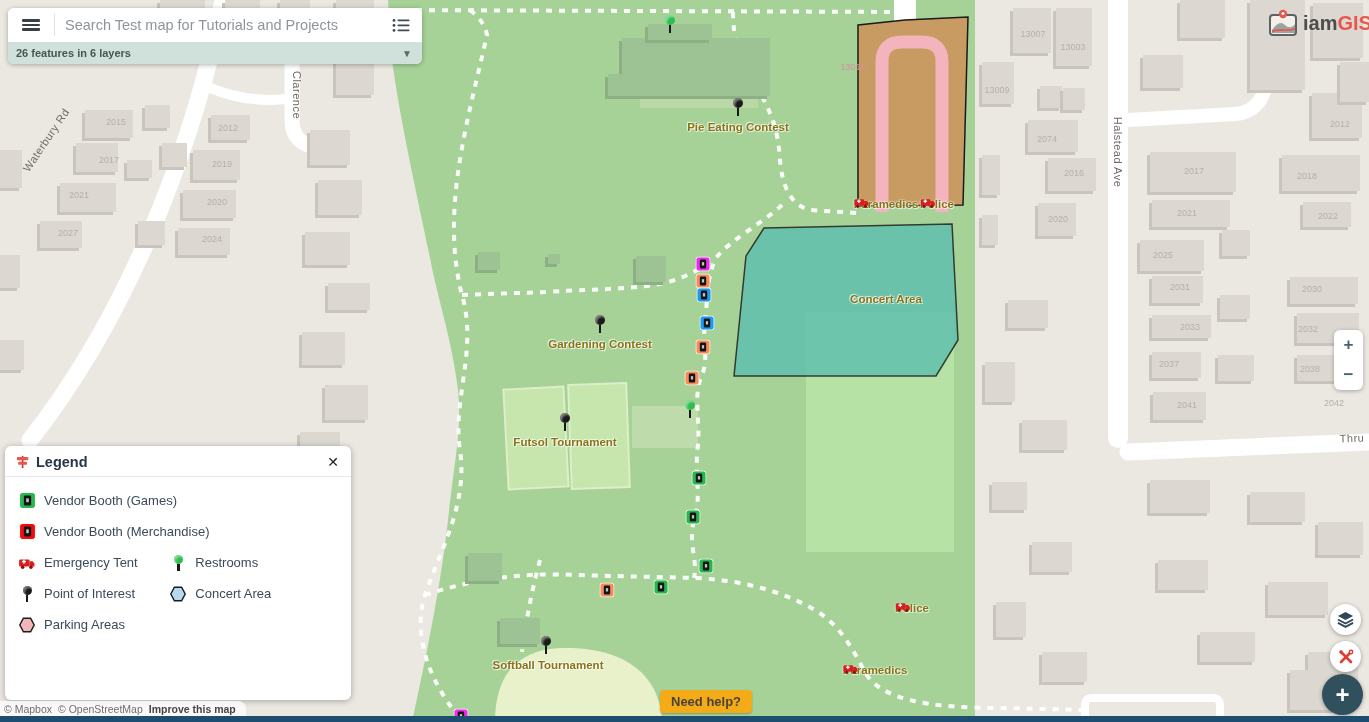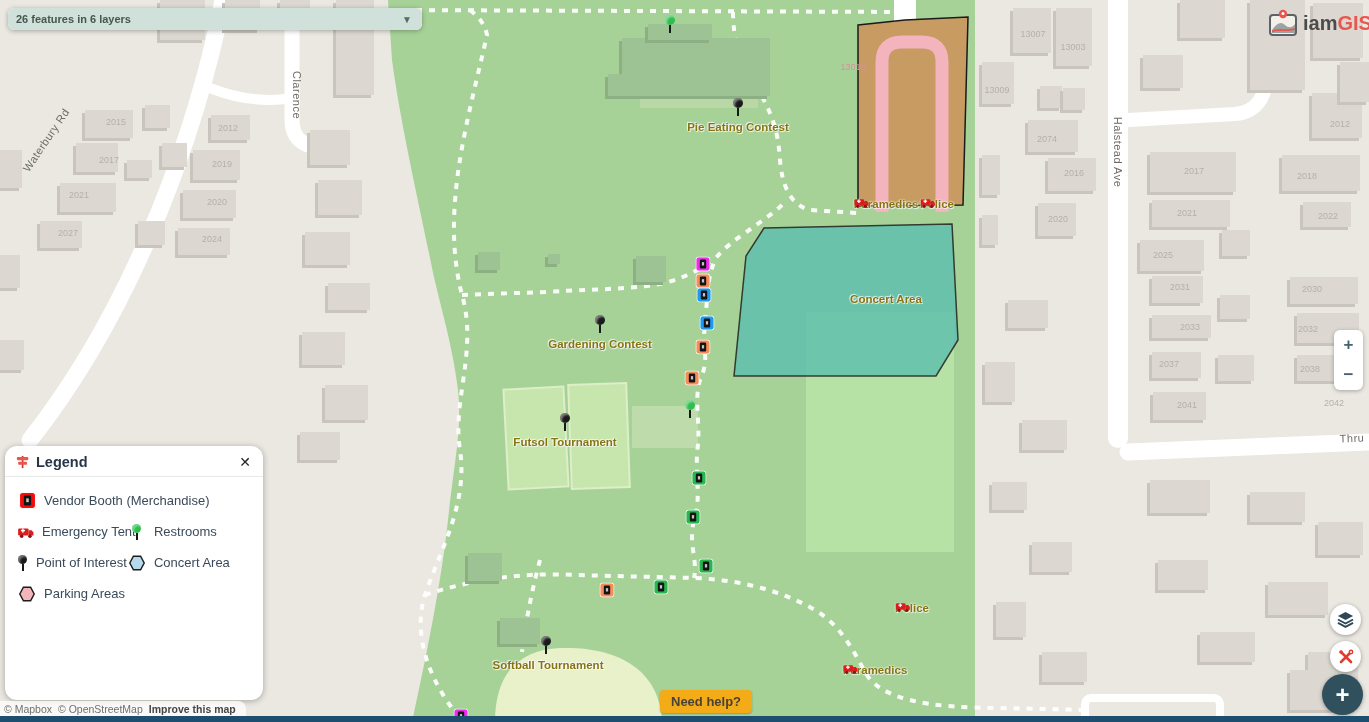"Search Test map for Tutorials" div.search-row { html: none -> <div> <div> <div> <span></span> <span></span> <span></span> </div> </div> <div></div> <input> <div> <svg> <g> <circle></circle> <rect></rect> <circle></circle> <rect></rect> <circle></circle> <rect></rect> </g> </svg> </div> </div> }
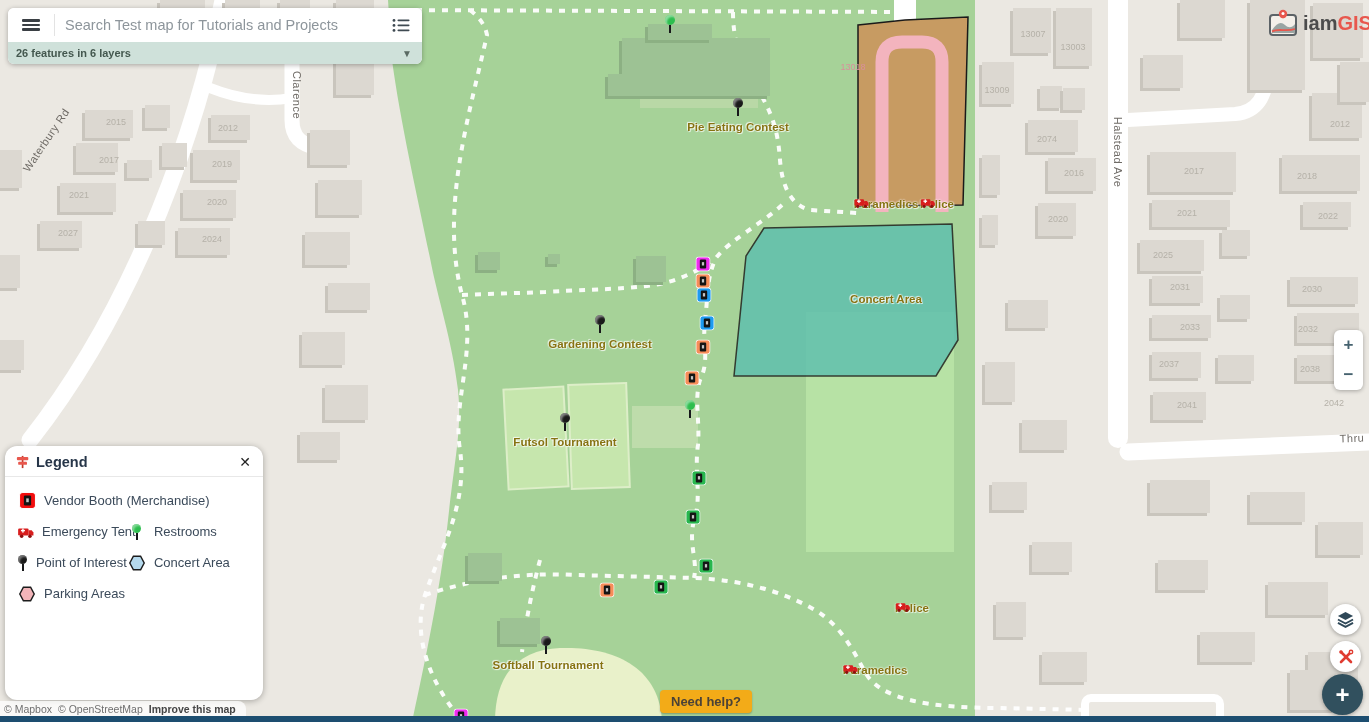"Legend" .legend { border-radius: 12px -> 6px; width: 258px -> 346px }
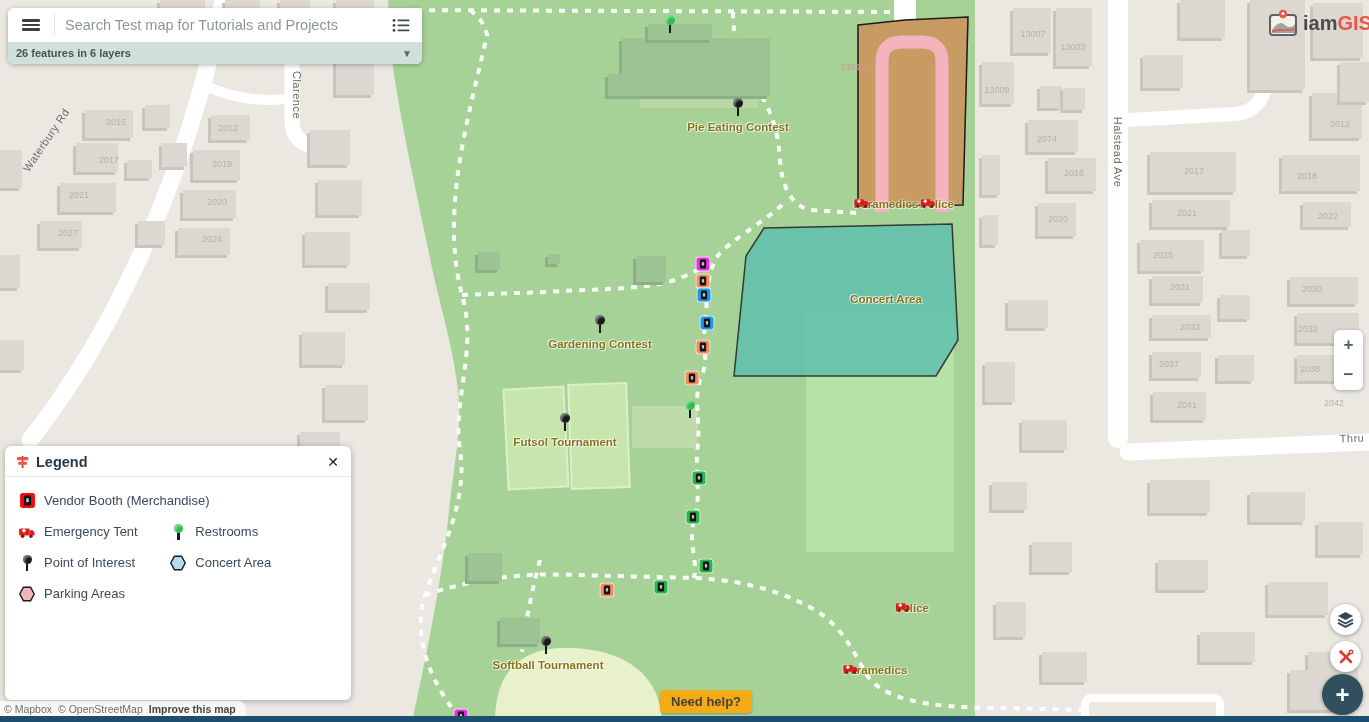"Vendor Booth (Games)" div.legend-row { html: none -> <div> <div> <span> <svg> <rect></rect> <rect></rect> <rect></rect> </svg> </span> <span>Vendor Booth (Games)</span> </div> </div> }
